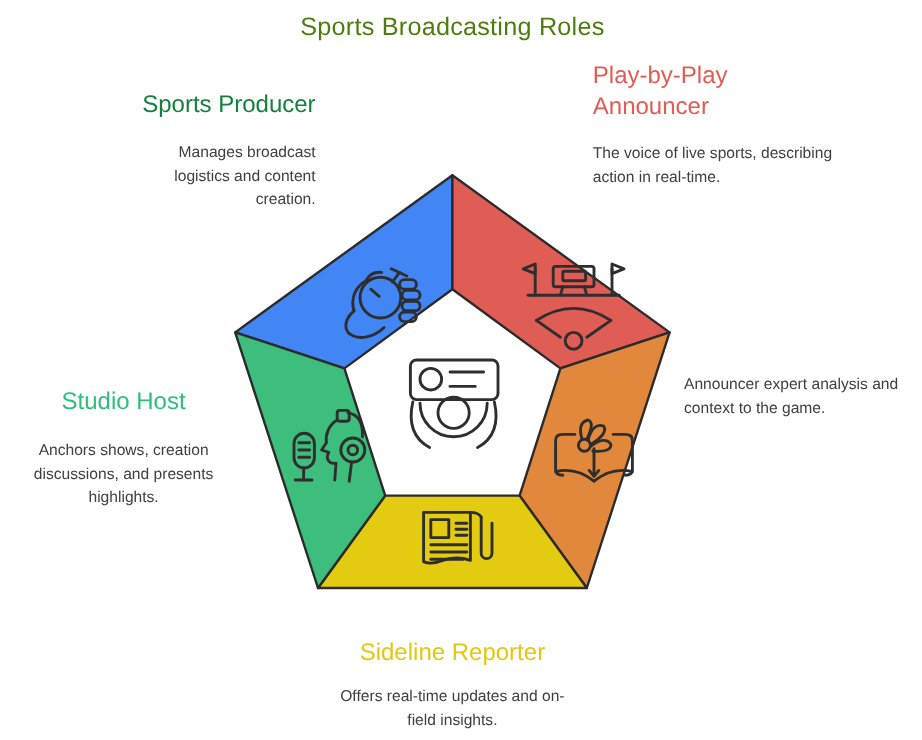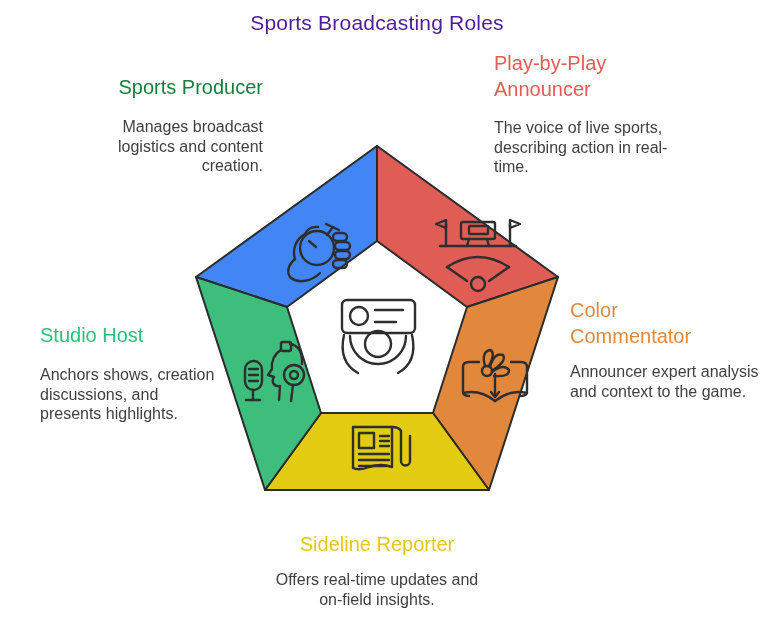"Sports Broadcasting Roles" .title { color: #4c1d95 -> #4d7c0f }
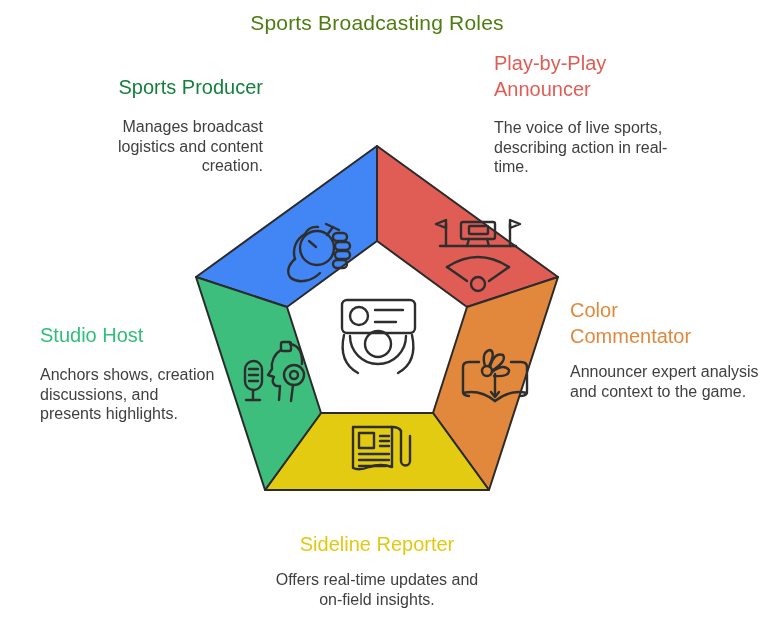"Manages broadcast logistics and content" .role p { font-size: 16px -> 13px }
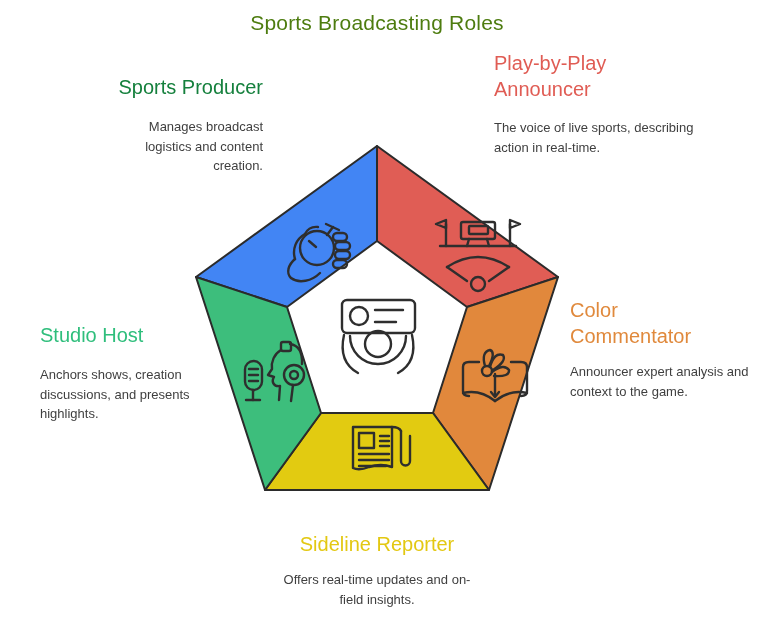"Color Commentator" h2 { html: <h2>Color Commentator</h2> -> none }
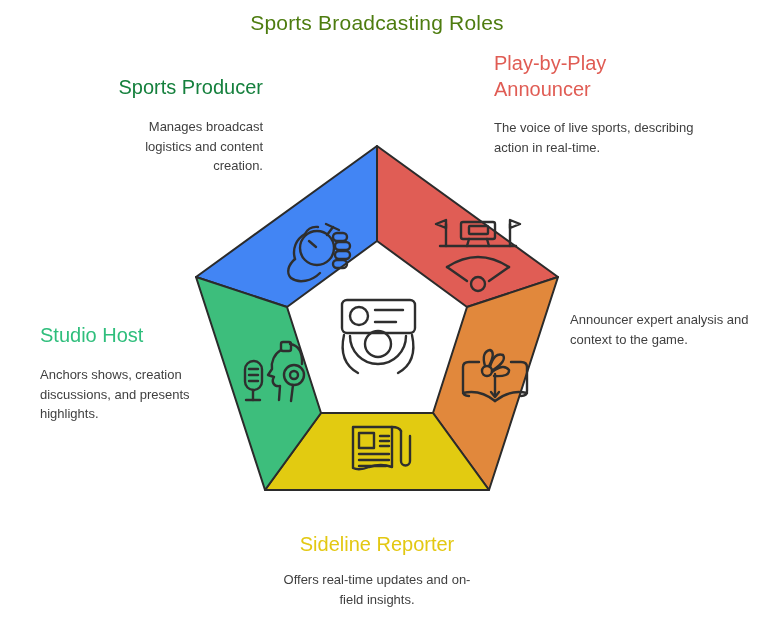"Studio Host" .r-host { right: 550px -> 576px; text-align: left -> center }
